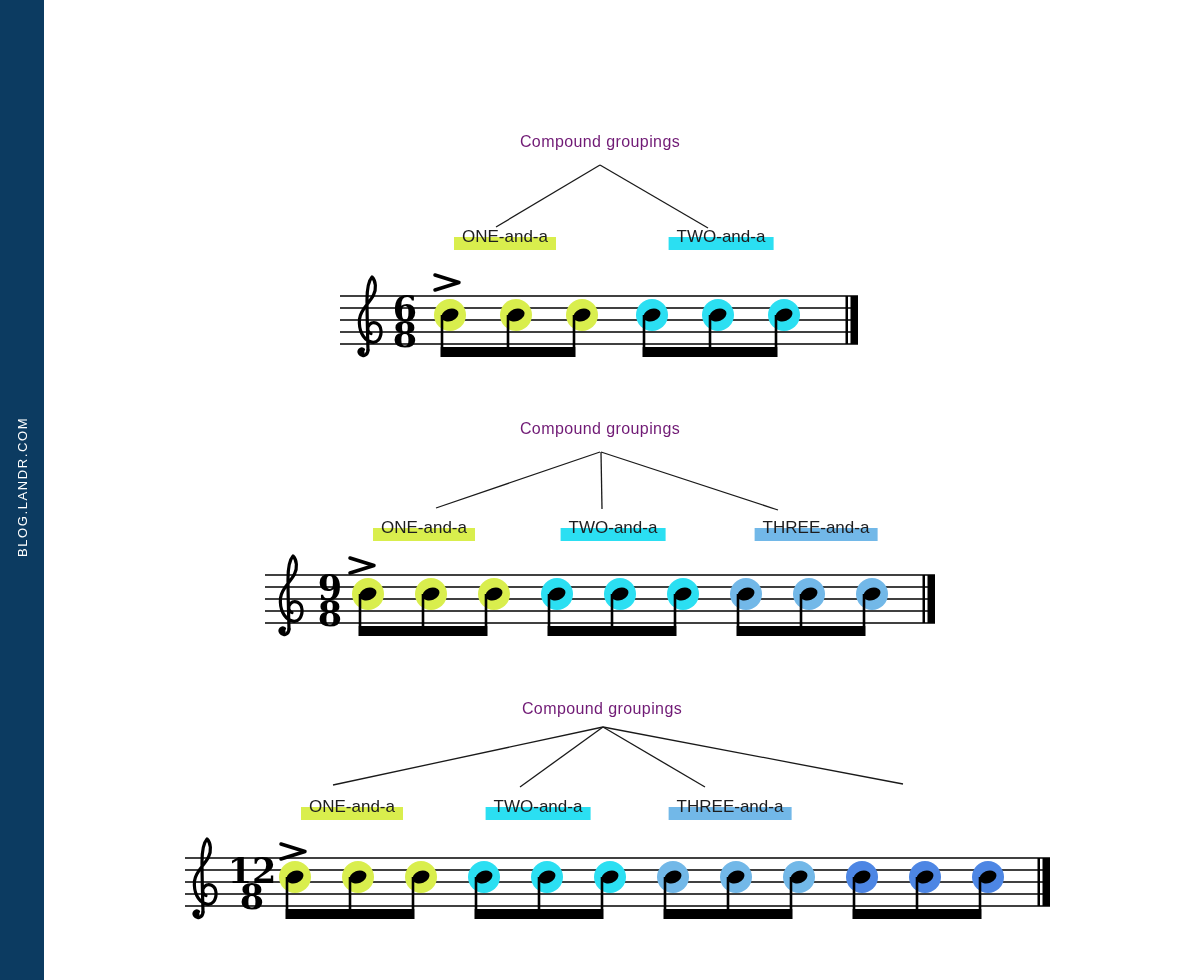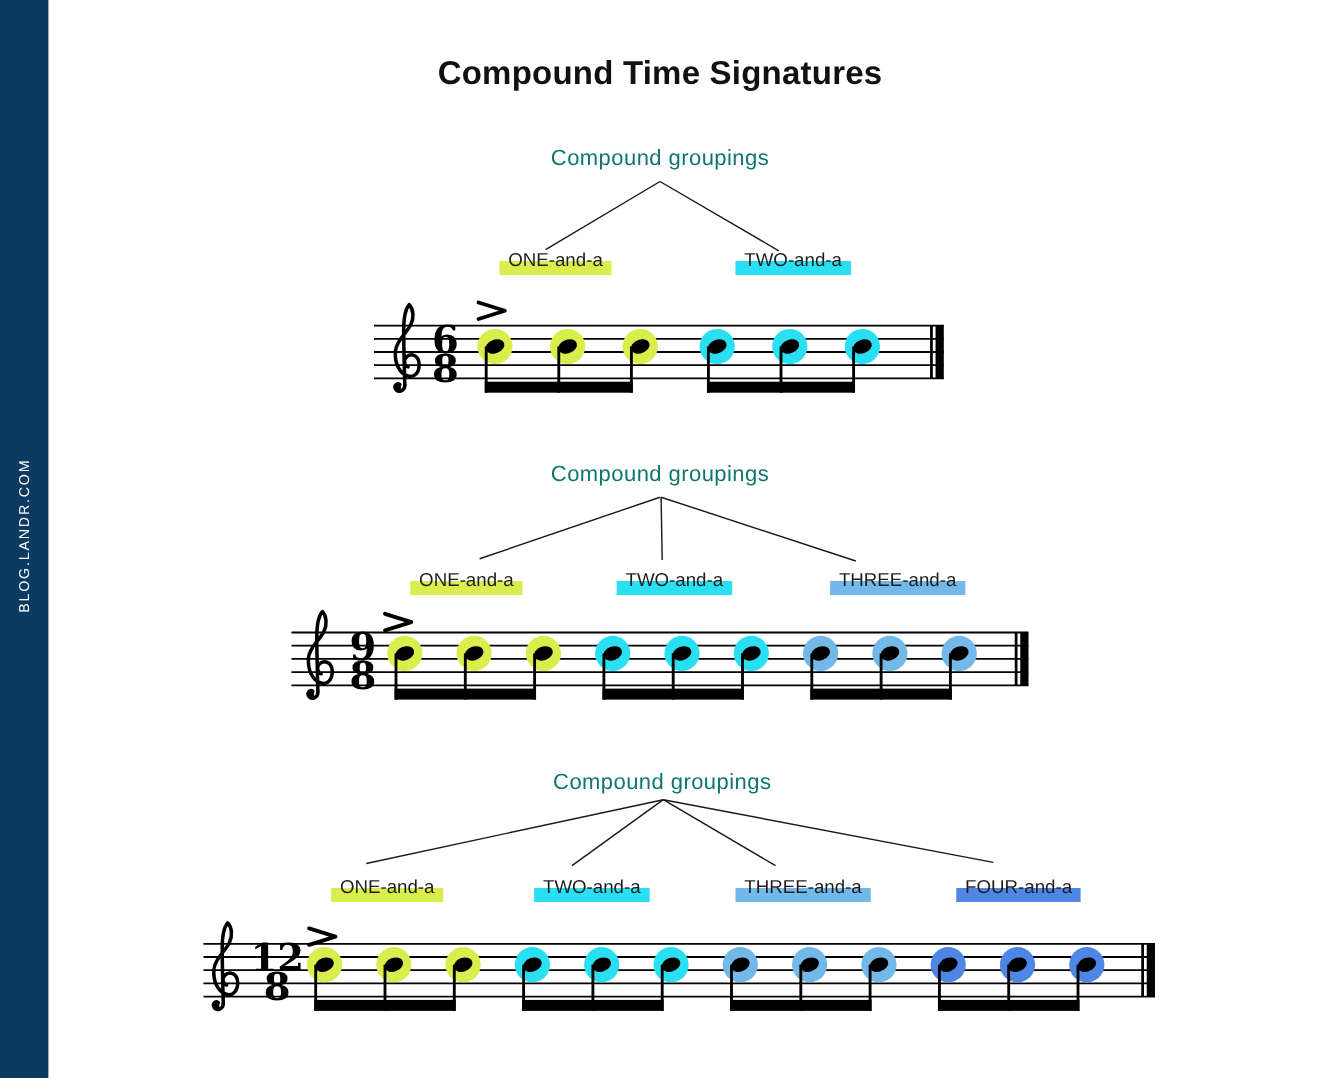"Compound Time Signatures" div.page-title { html: <div>Compound Time Signatures</div> -> none }
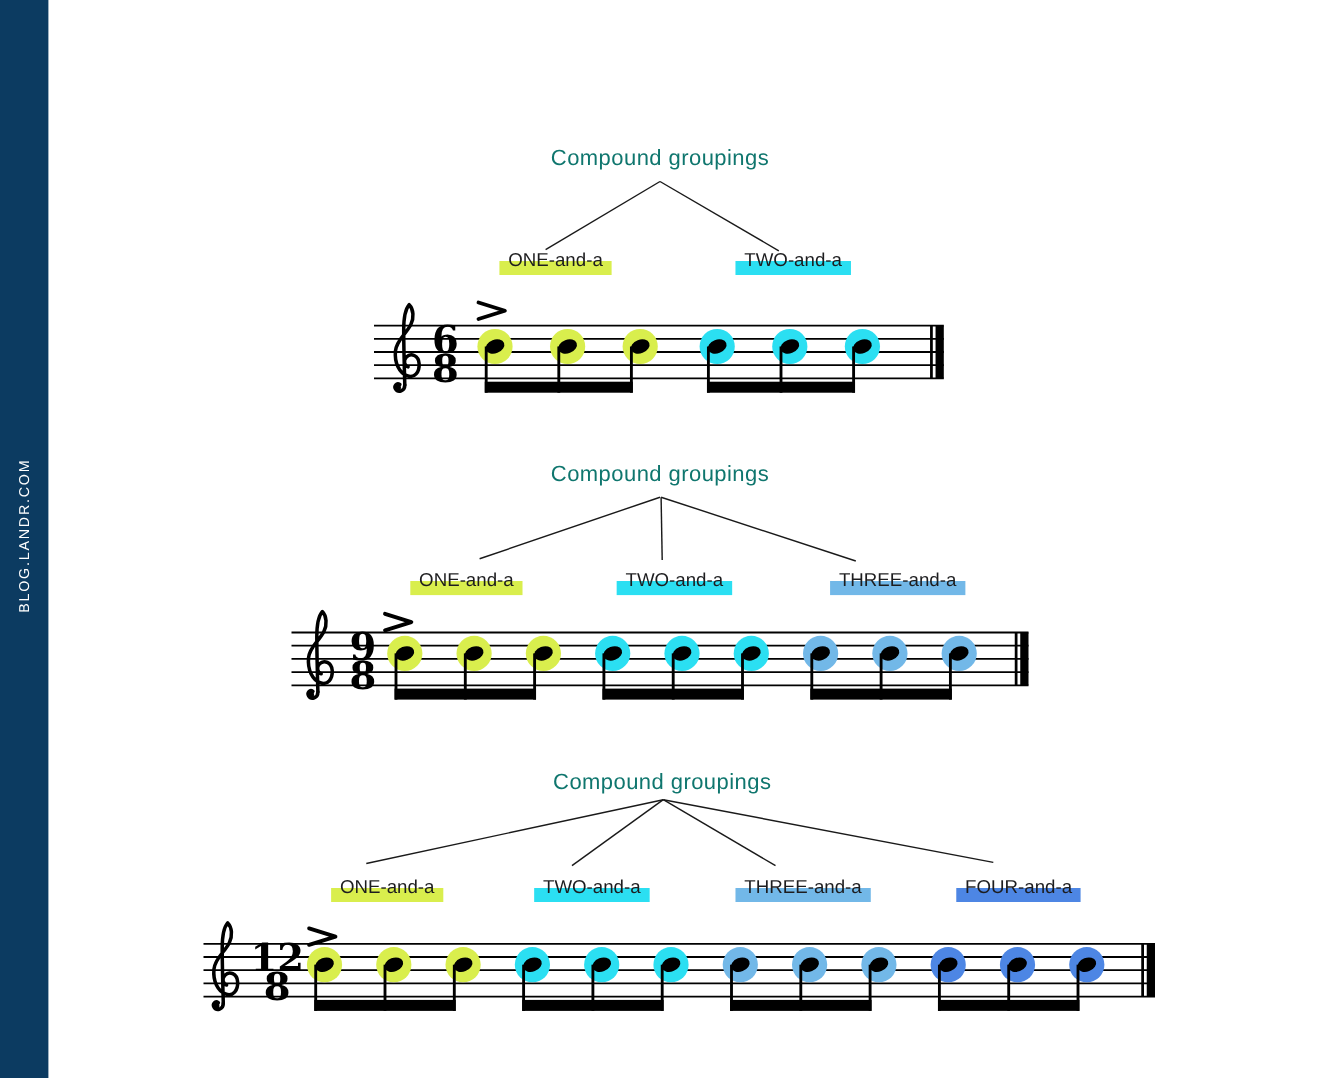"Compound groupings" .groupings-label { color: #0f766e -> #701a75; font-size: 20px -> 16px }
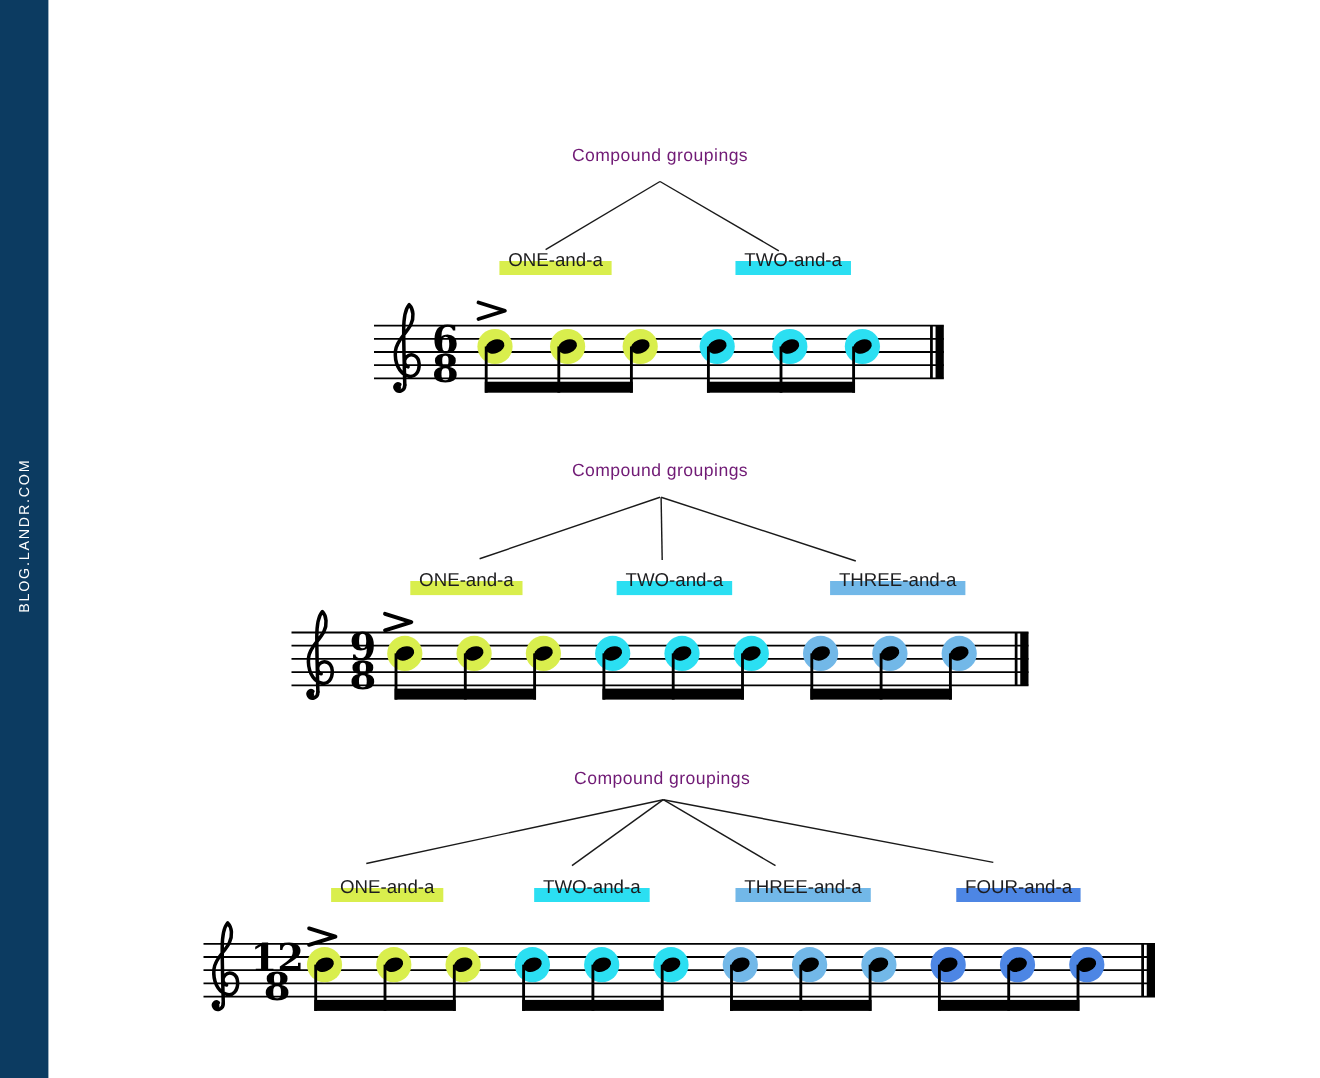"FOUR-and-a" div.group-label { html: <div> <span>FOUR-and-a</span> </div> -> none }
